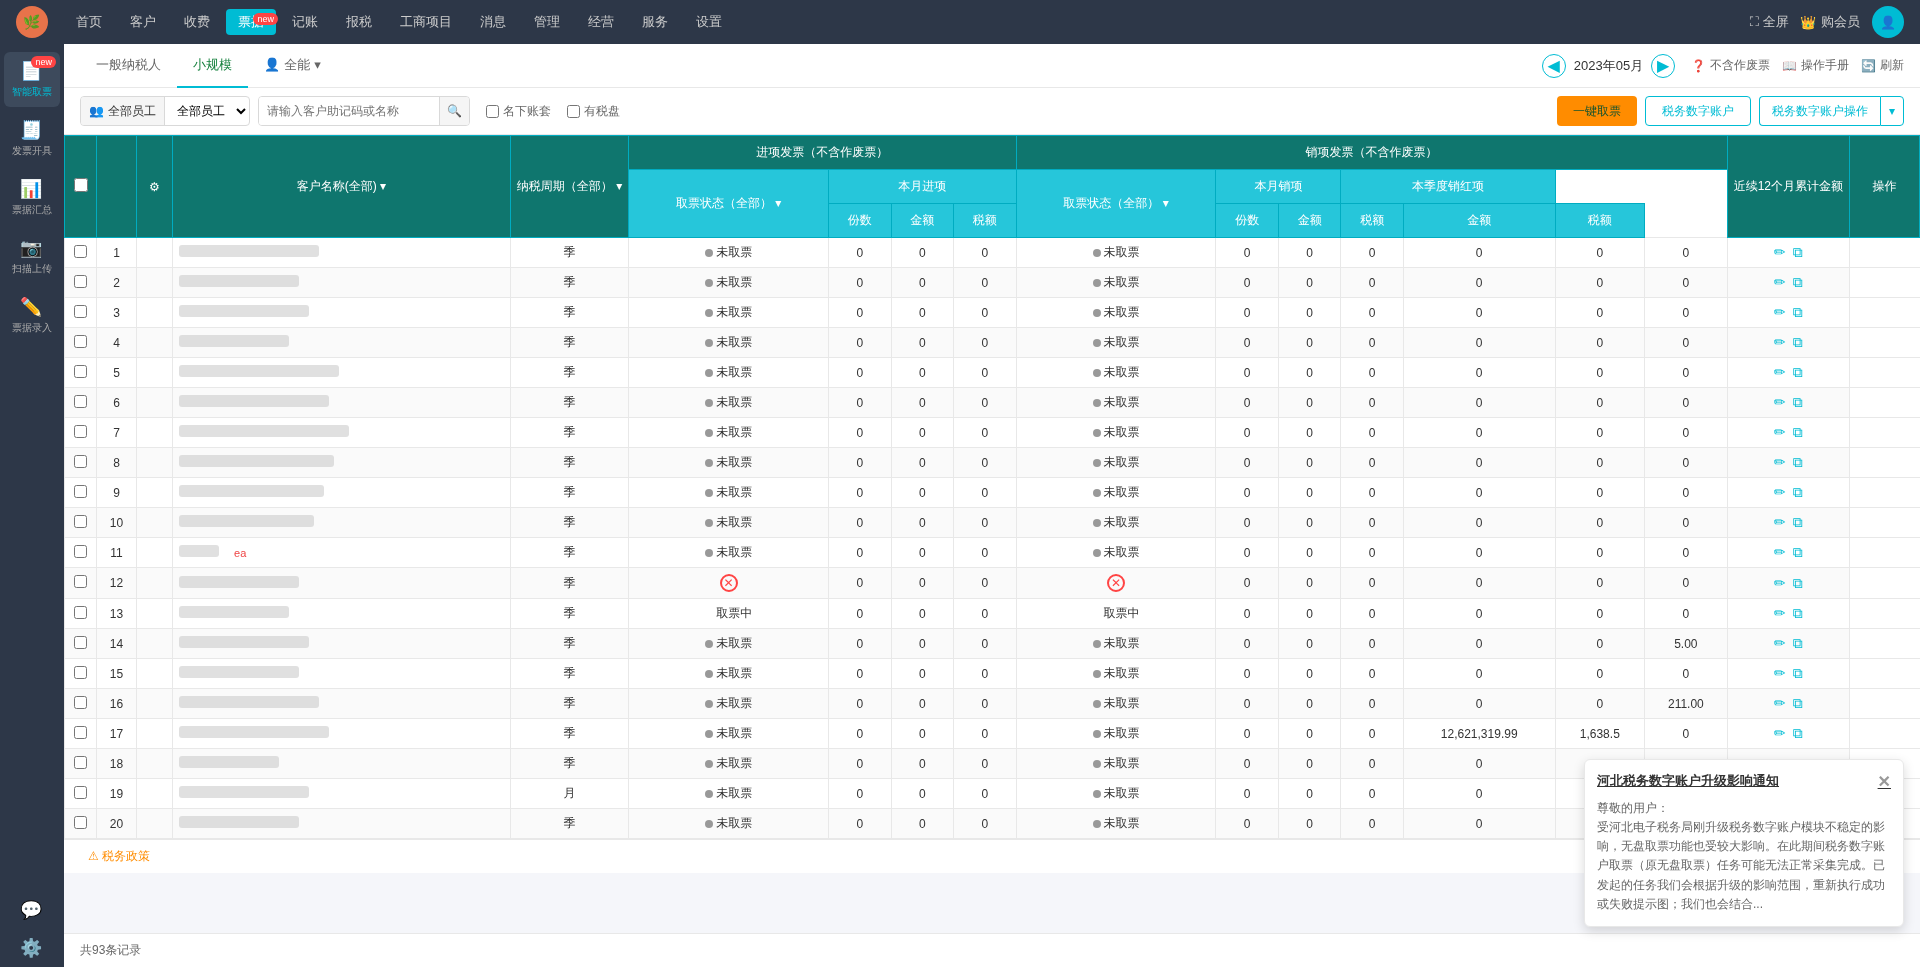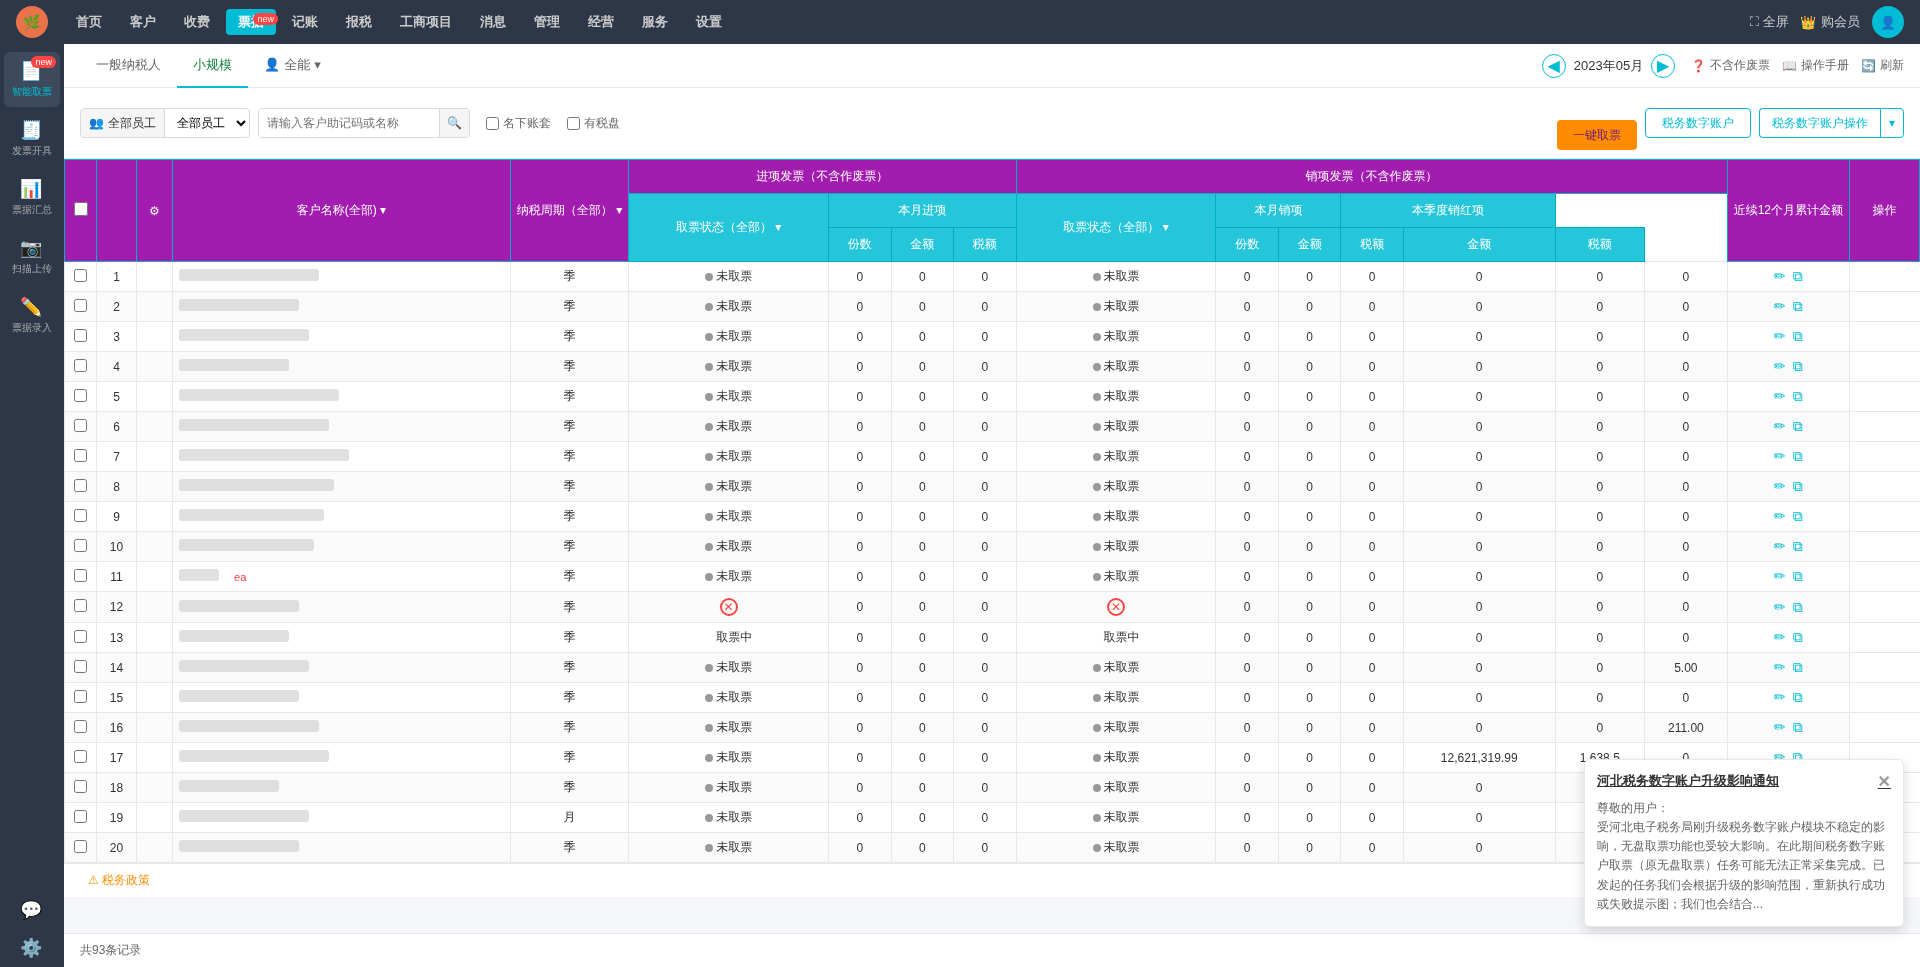"首页" .top-nav .nav-item { font-weight: bold -> none }
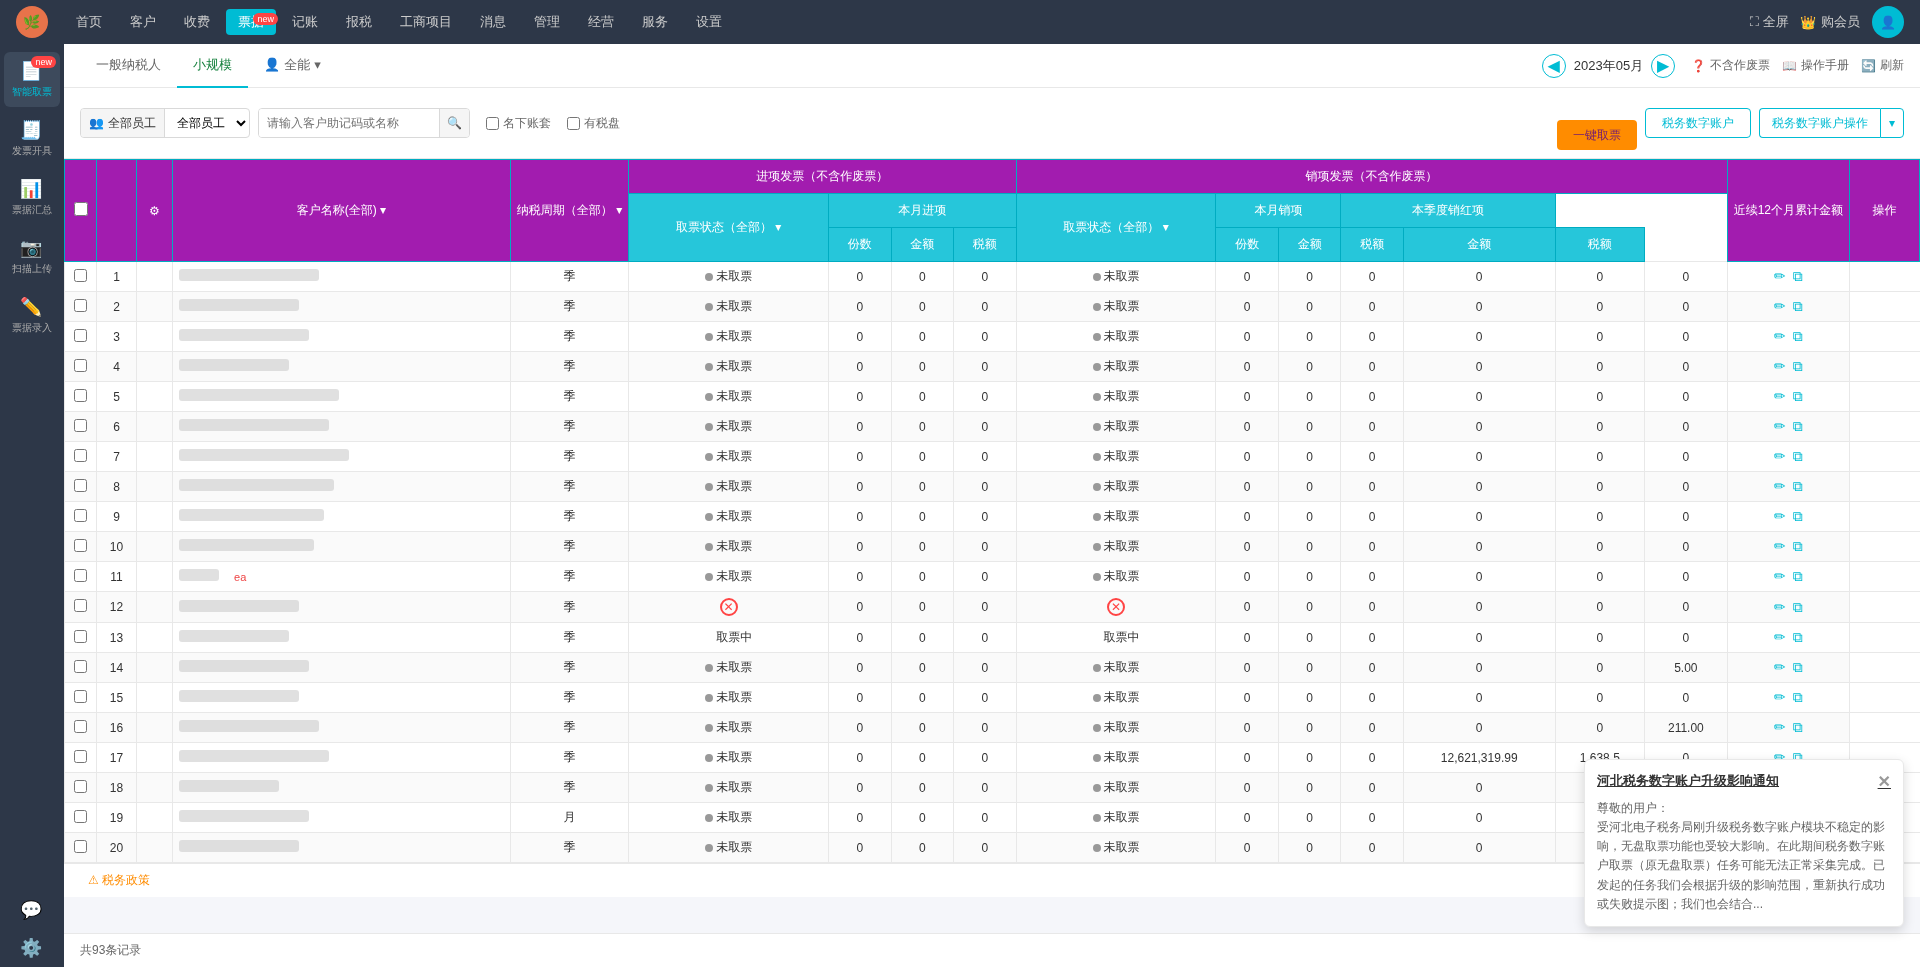"一键取票" .toolbar .btn-primary { color: #701a75 -> #14532d; margin-top: 24px -> none }
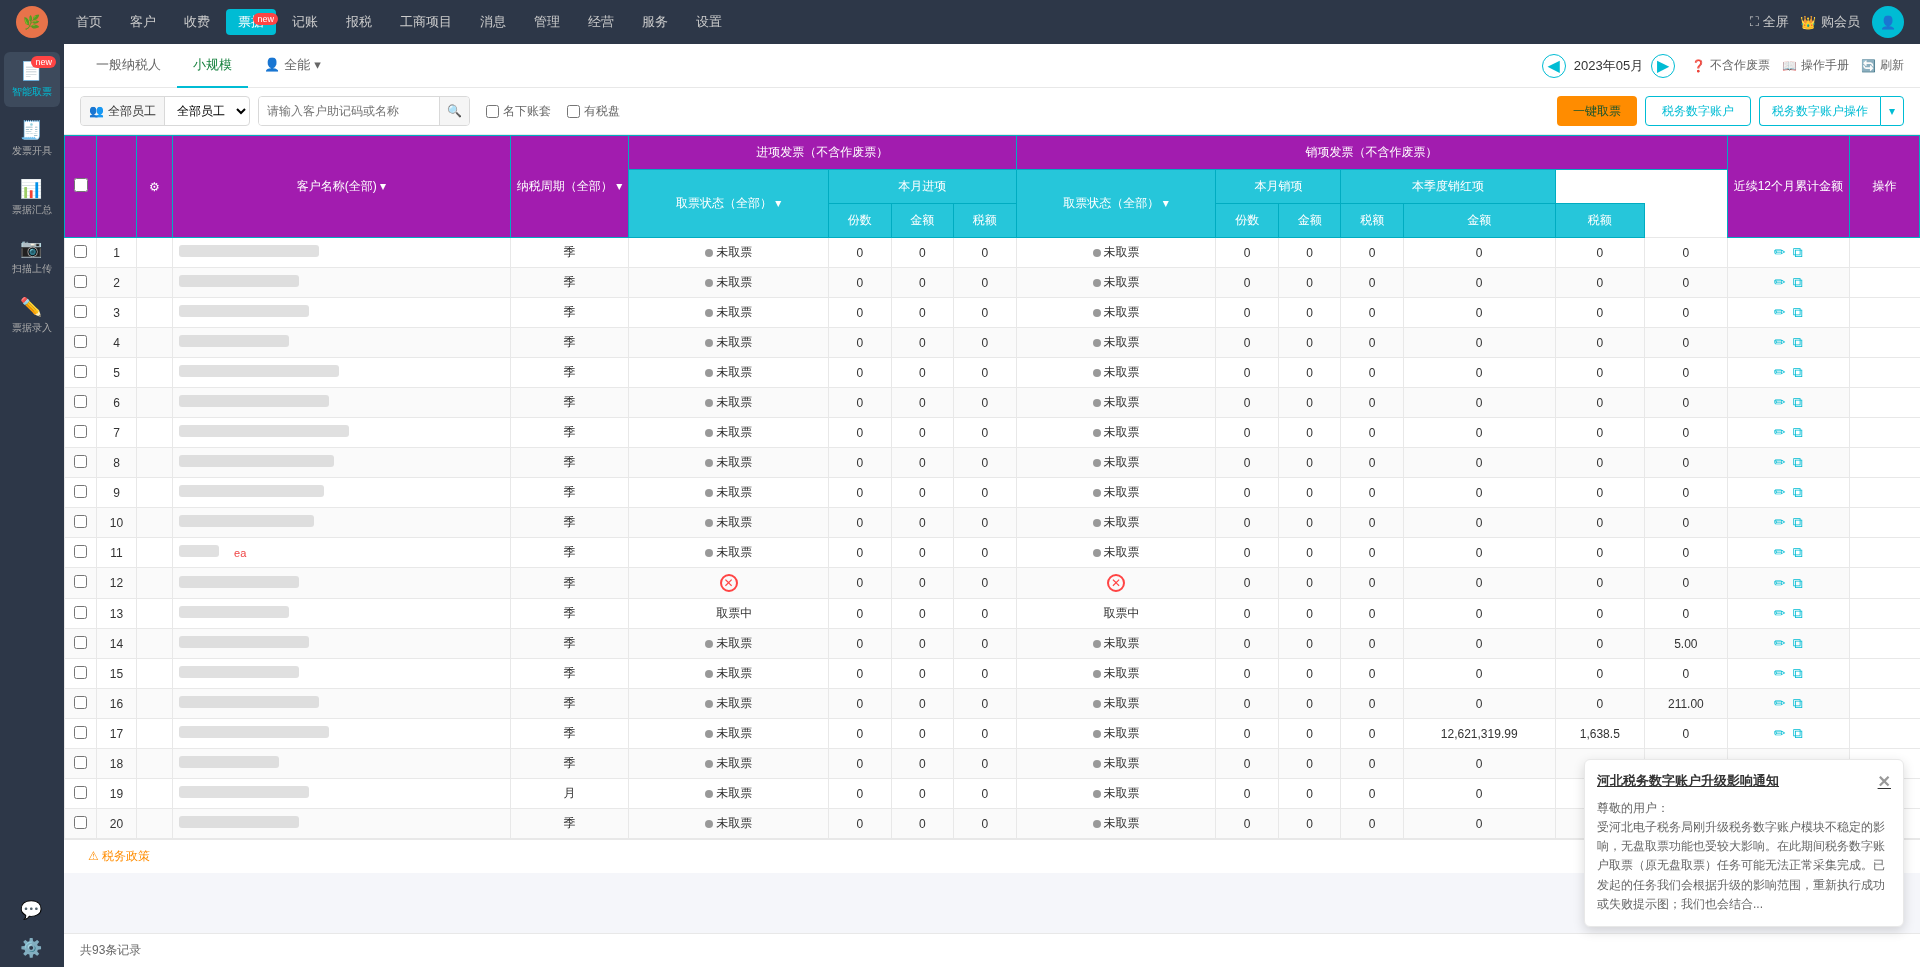"进项发票（不含作废票）" .header-row-1 th { background: #a21caf -> #0f766e }
